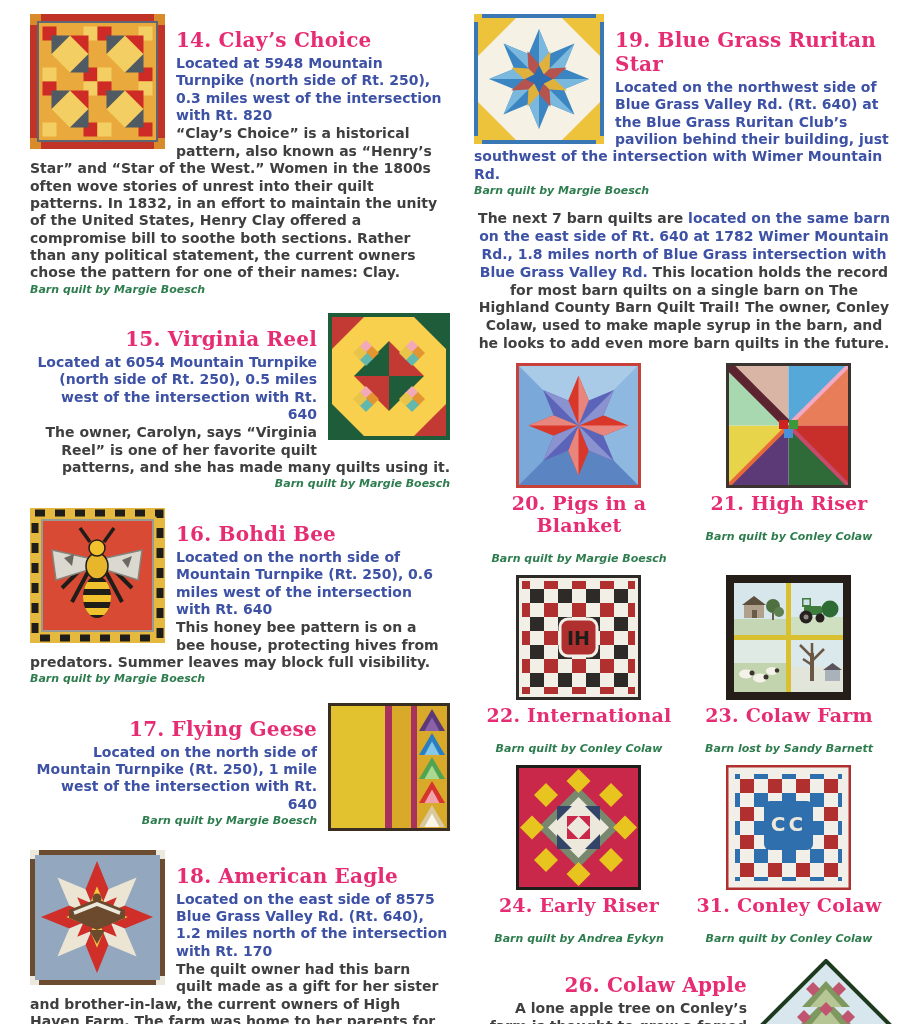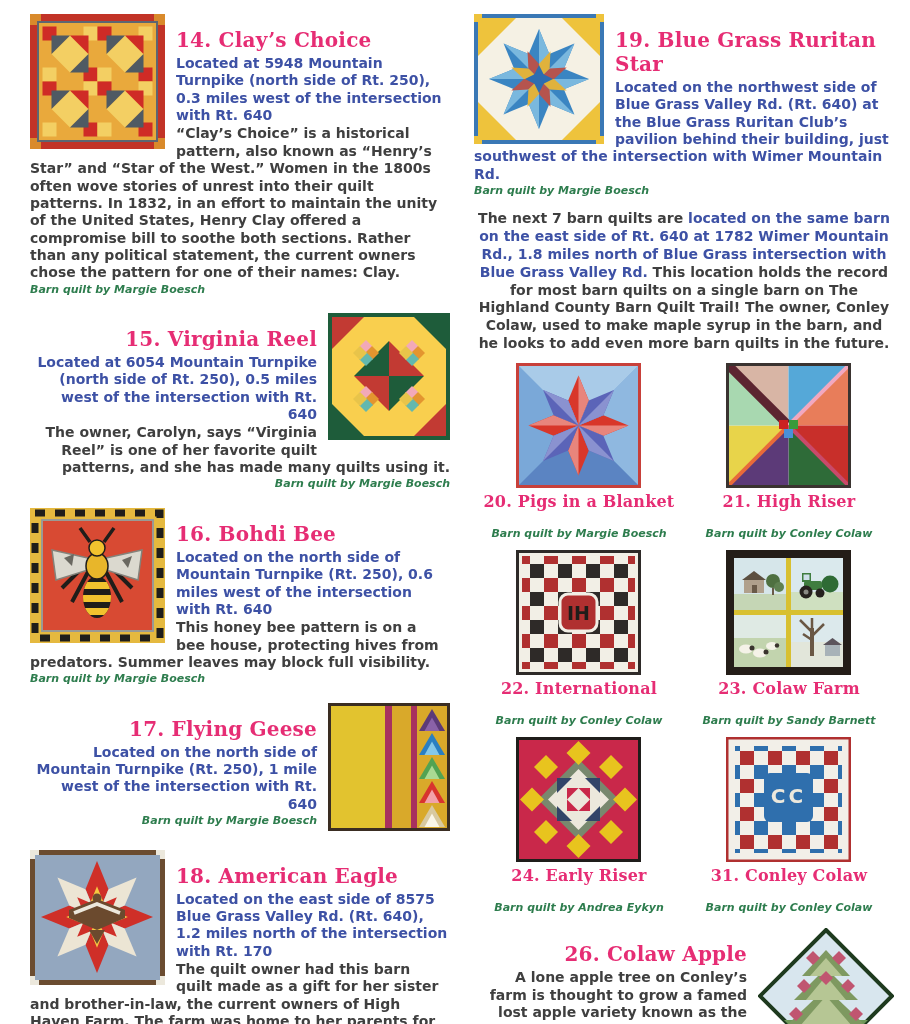"Located at 5948 Mountain Turnpike" div.loc { text: 640 -> 820 }
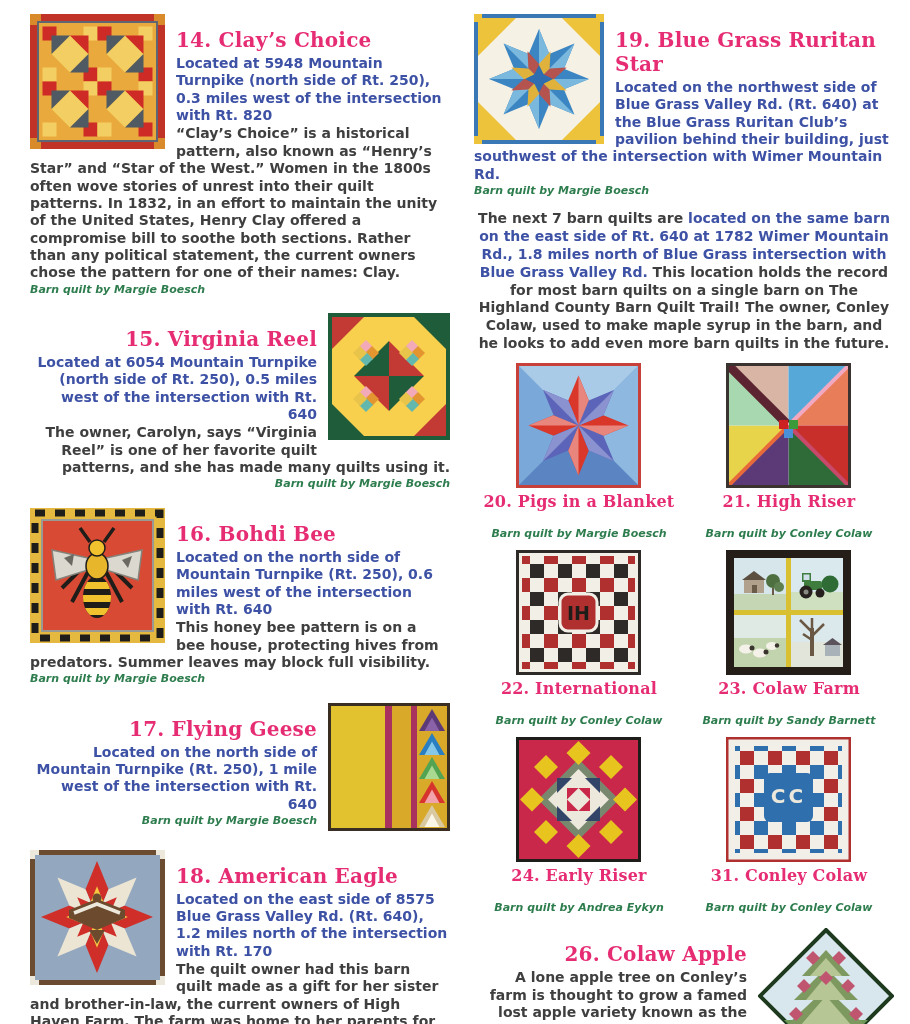"20. Pigs in a Blanket" .cell .title { font-size: 16px -> 19px }
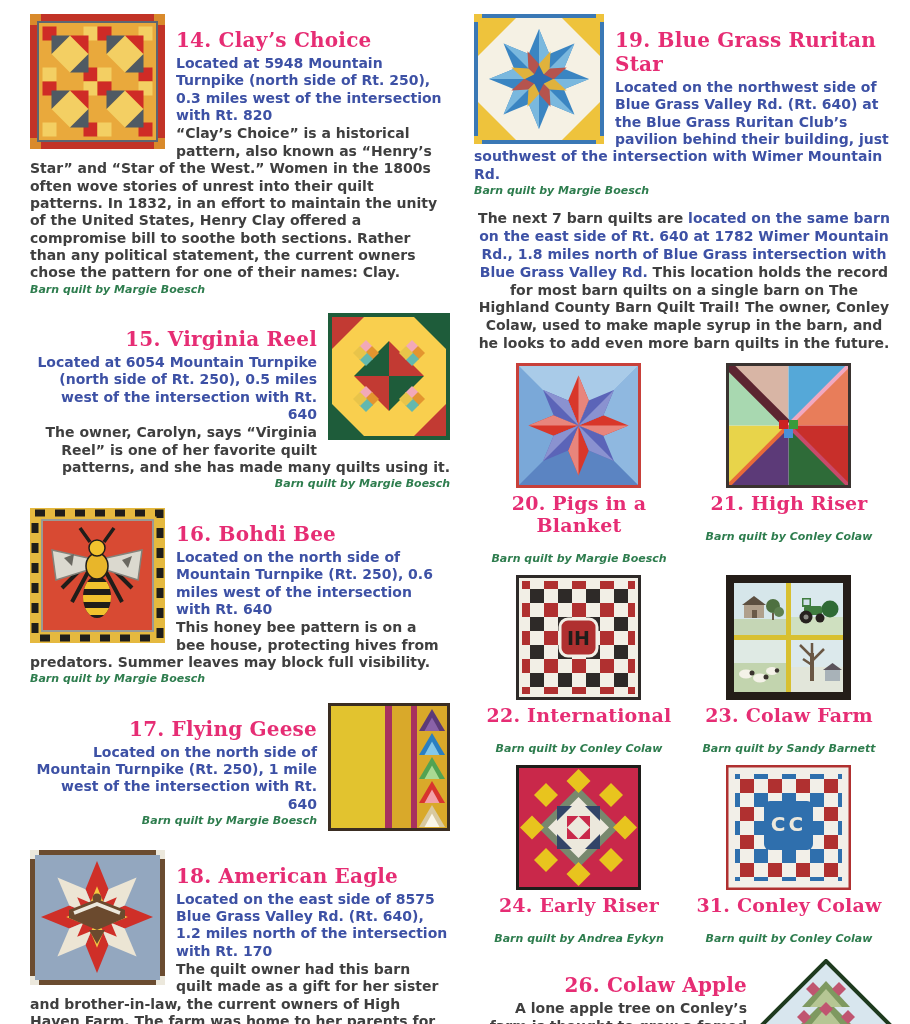"Barn quilt by Sandy Barnett" div.credit { text: quilt -> lost }
